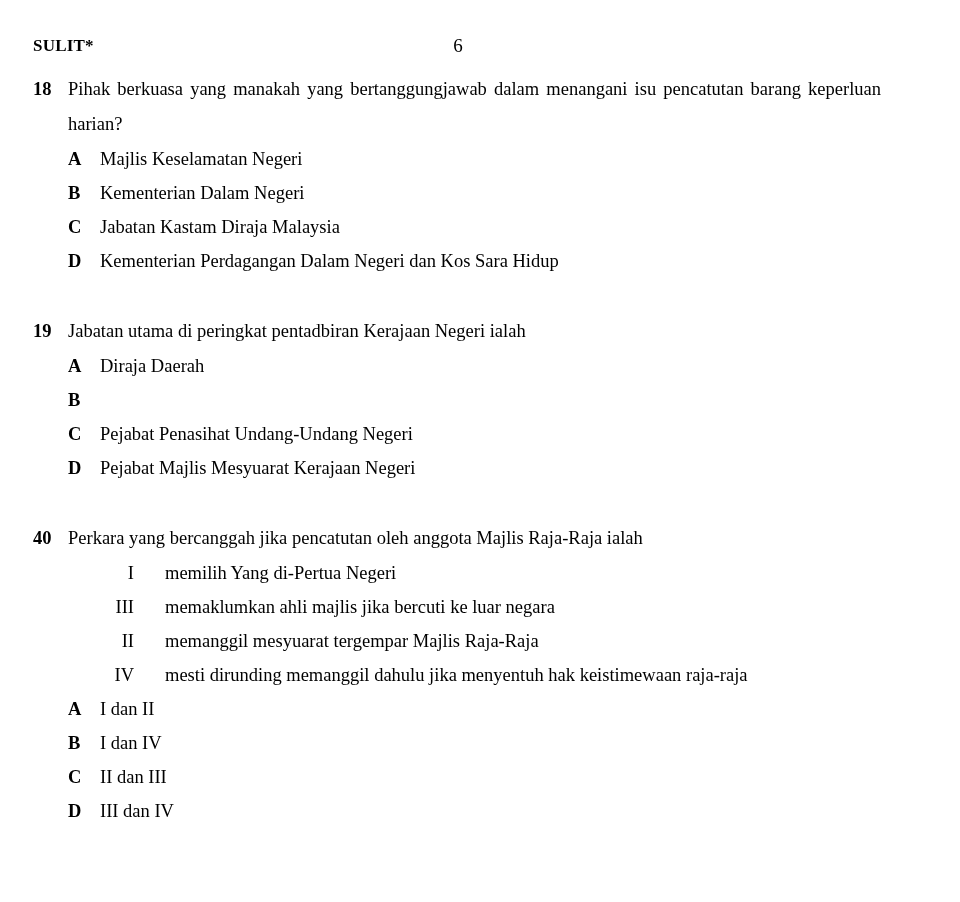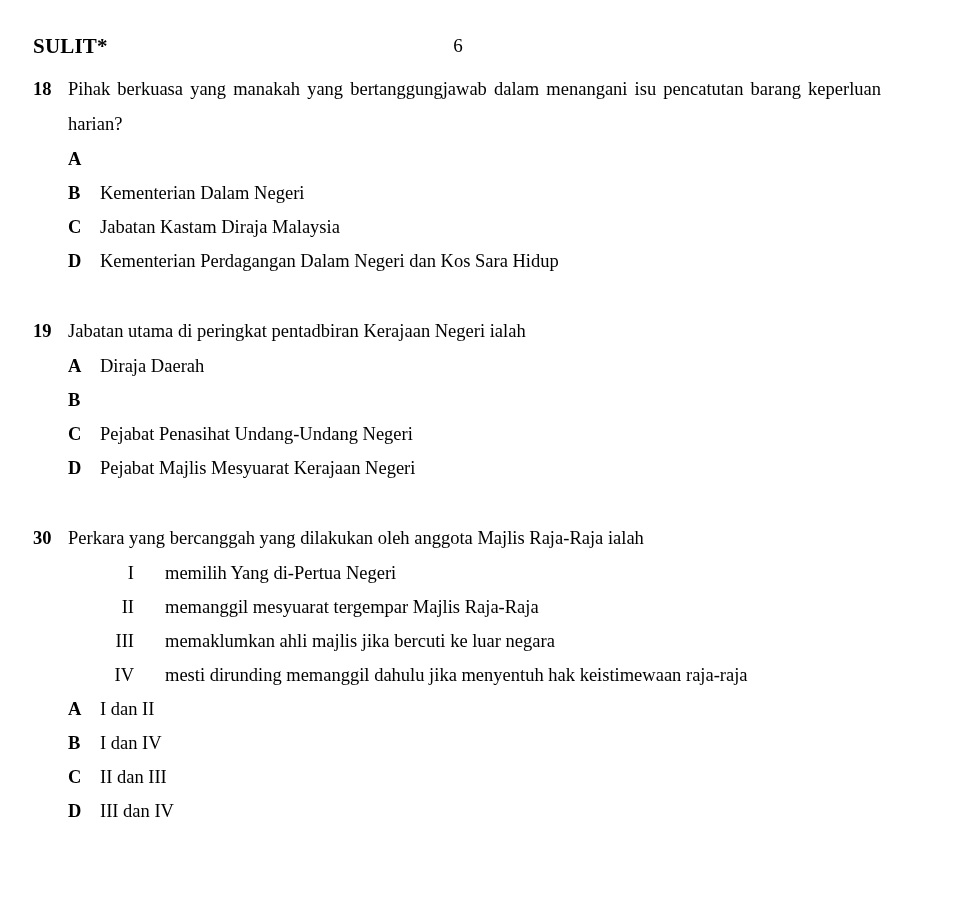"SULIT*" .header-label { font-size: 21px -> 17px }
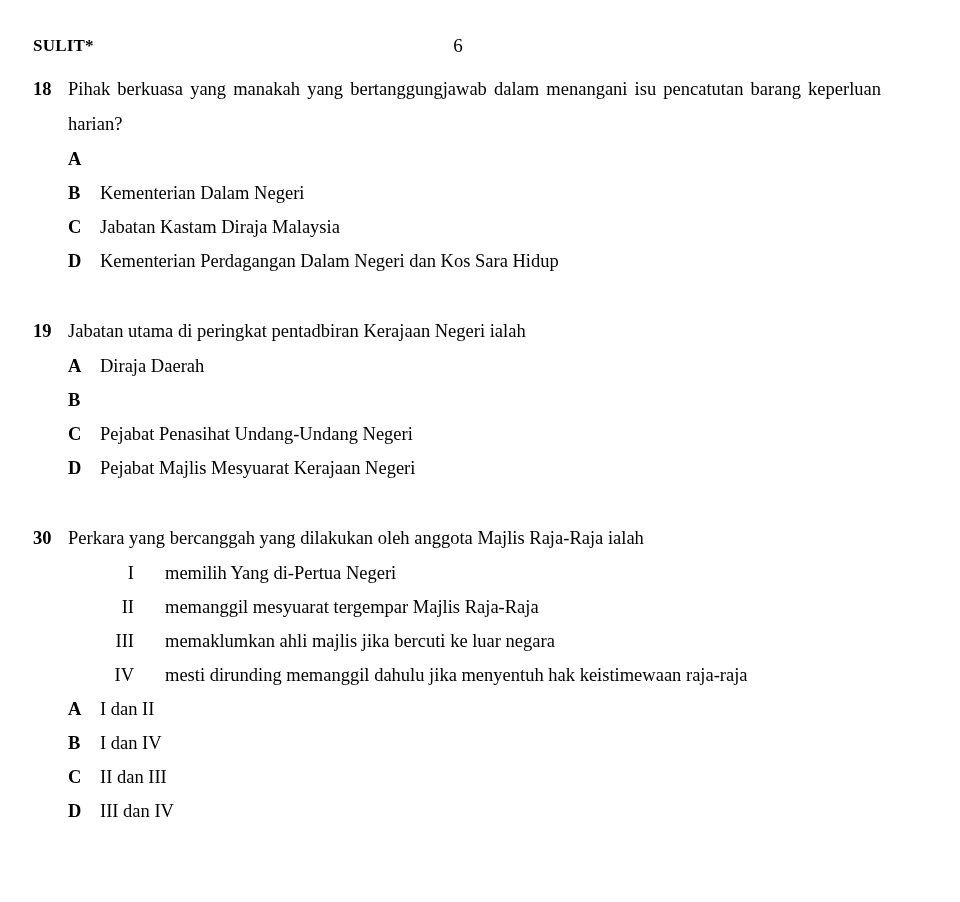"Majlis Keselamatan Negeri" span.opt-text { html: none -> <span>Majlis Keselamatan Negeri</span> }
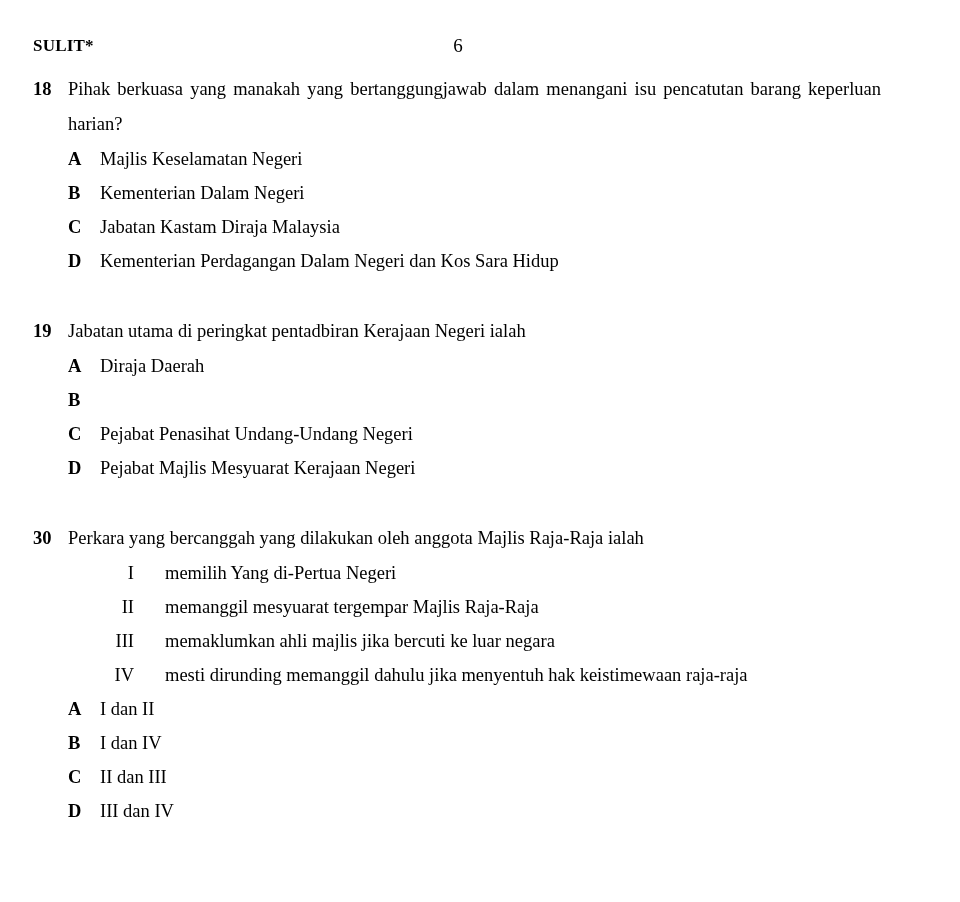"30" span.q-num { text: 30 -> 40 }
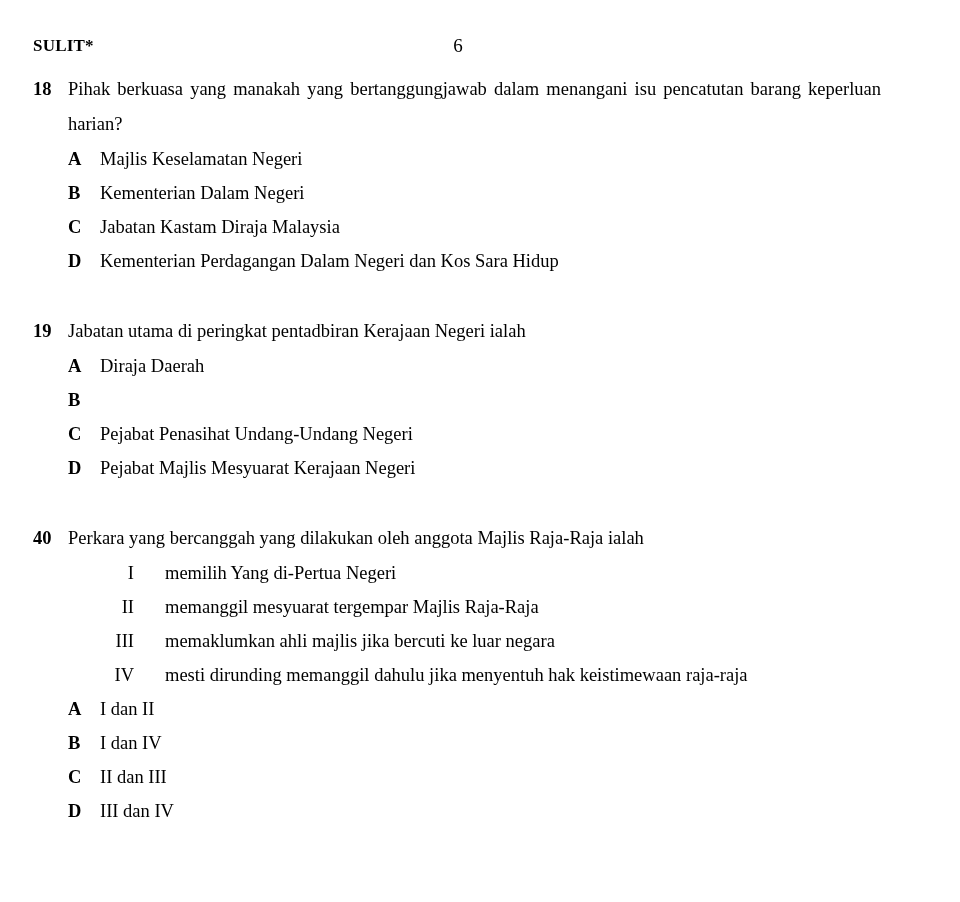"Perkara yang bercanggah yang dilakukan" span.q-text { text: yang dilakukan -> jika pencatutan }
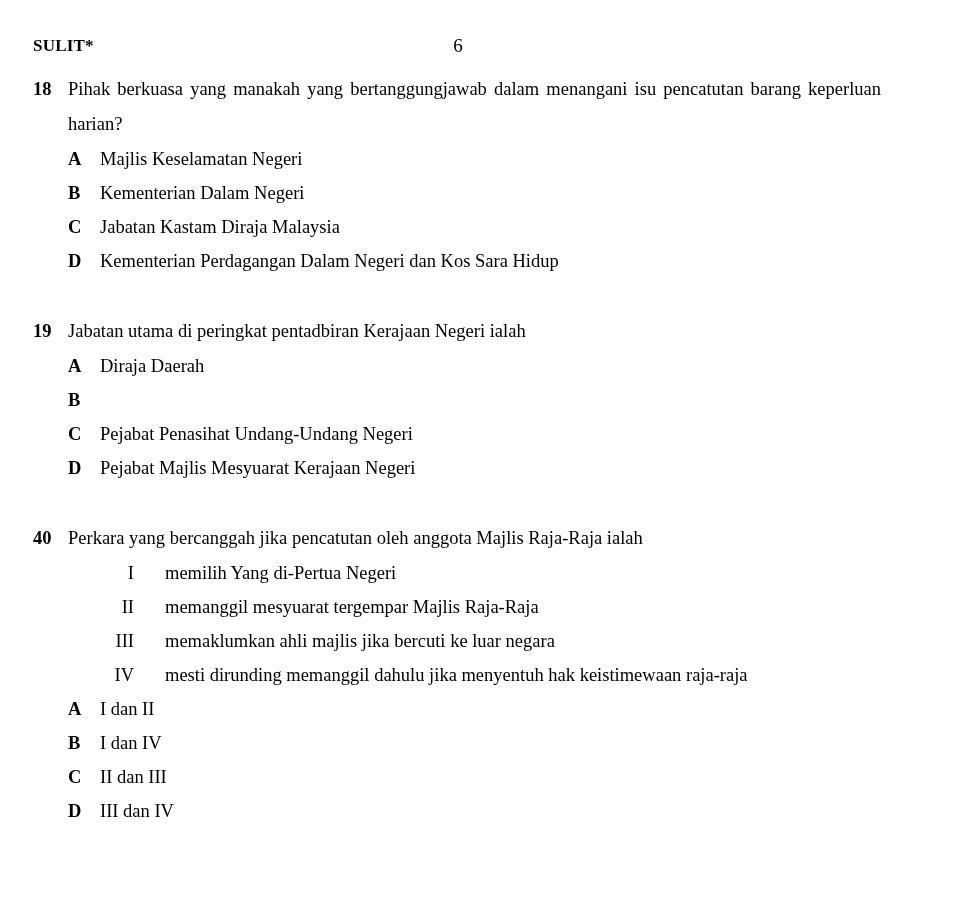"II" div.roman-row { order: before "III" -> after "III" }
